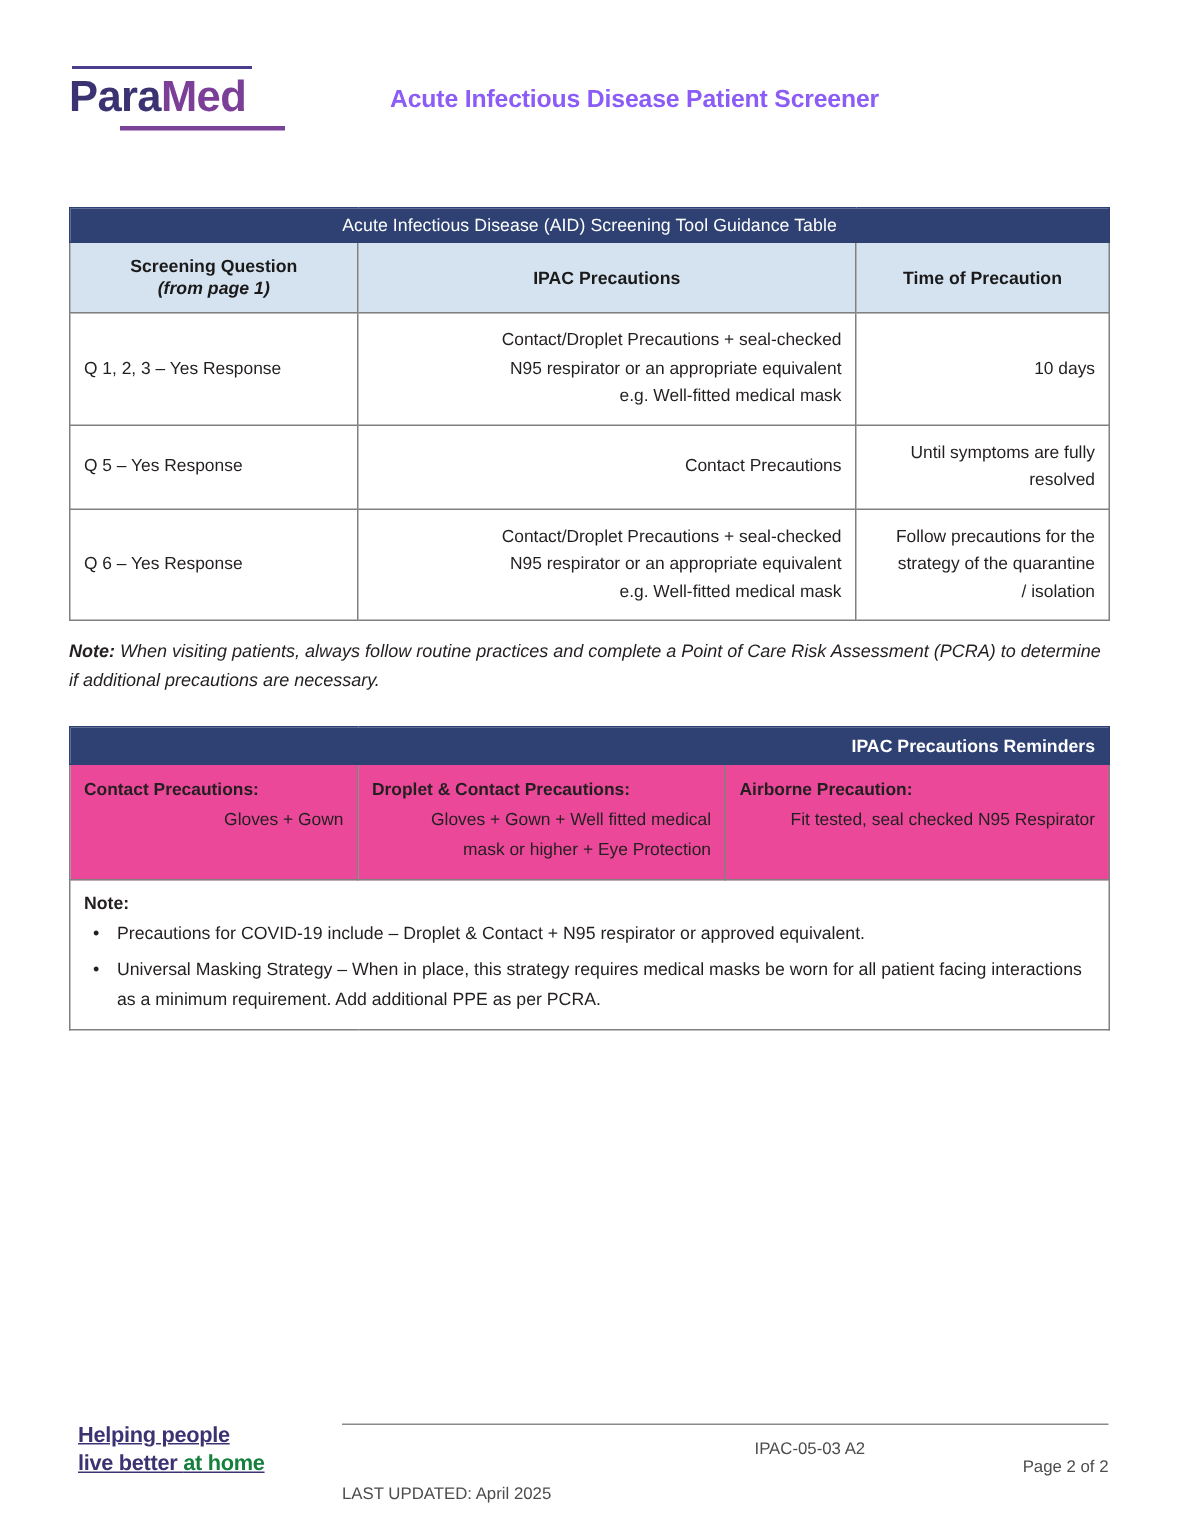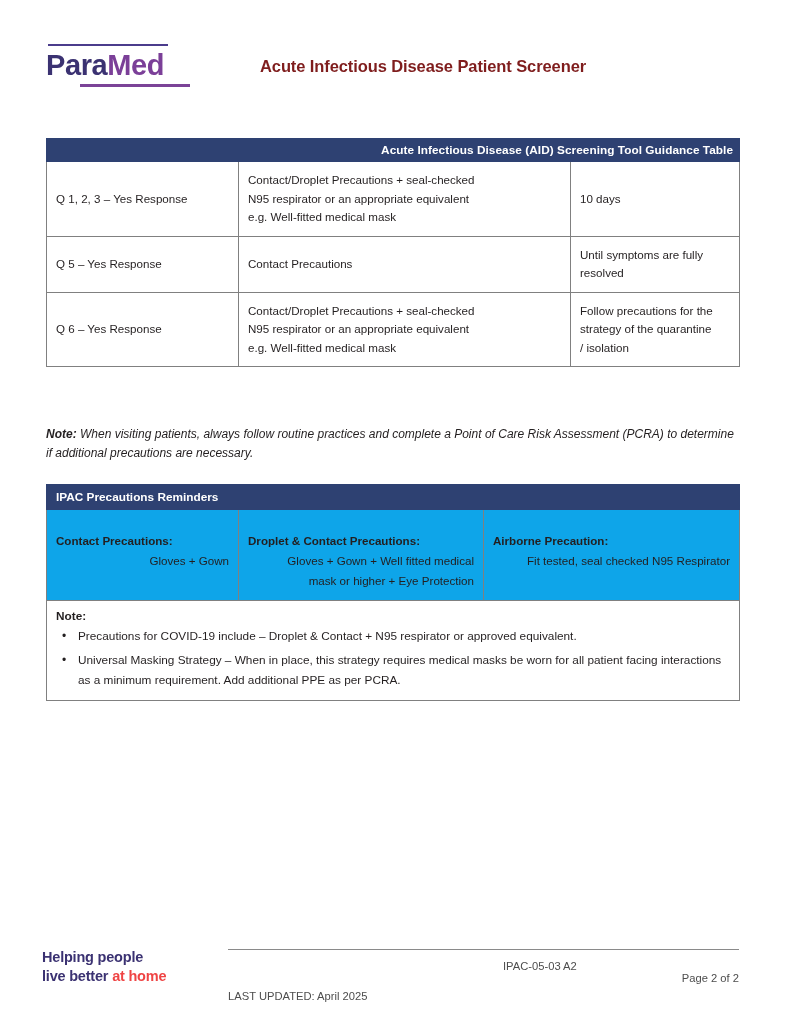"Acute Infectious Disease Patient" .doc-title { color: #7f1d1d -> #8b5cf6 }
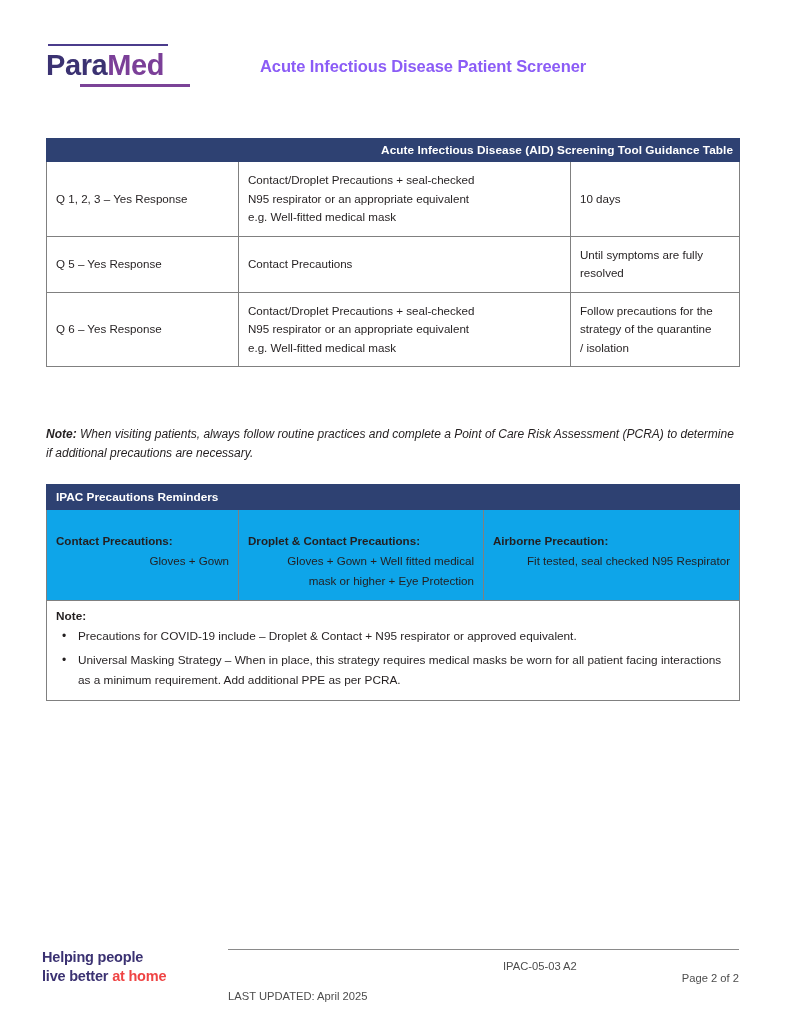"Acute Infectious Disease (AID) Screening" #guidance-table .band { font-weight: bold -> normal; text-align: right -> center }
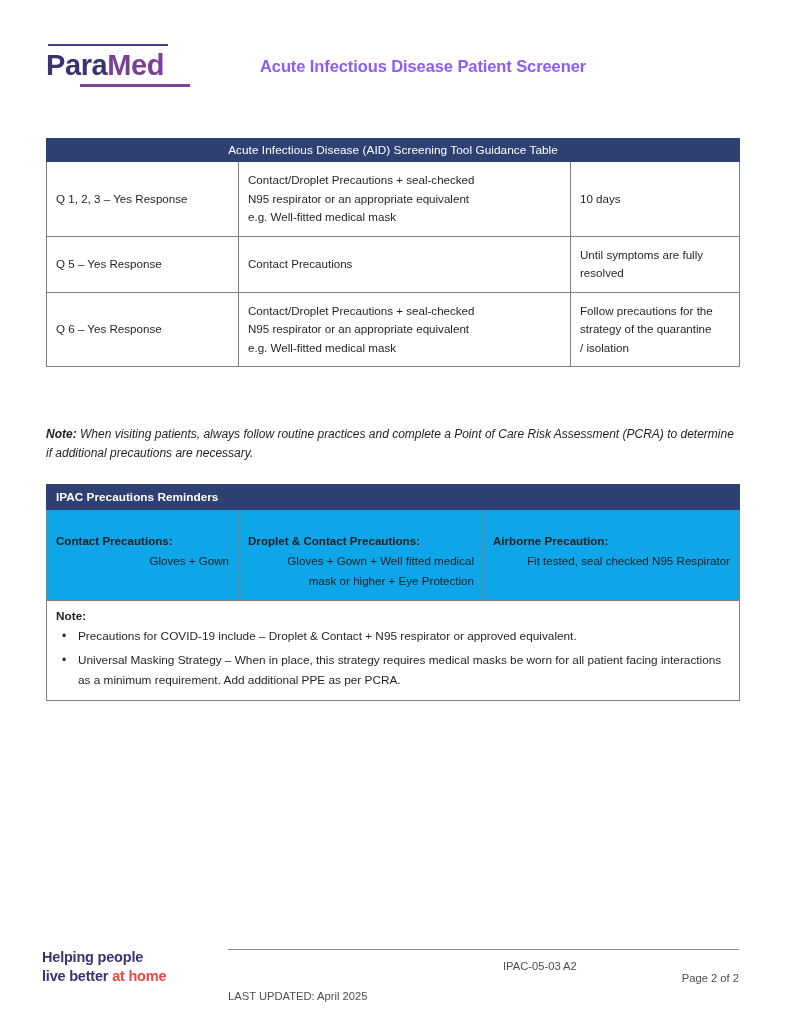"Screening Question" tr { html: none -> <tr> <td><span>Screening Question</span><em>(from page 1)</em></td> <td>IPAC Precautions</td> <td>Time of Precaution</td> </tr> }
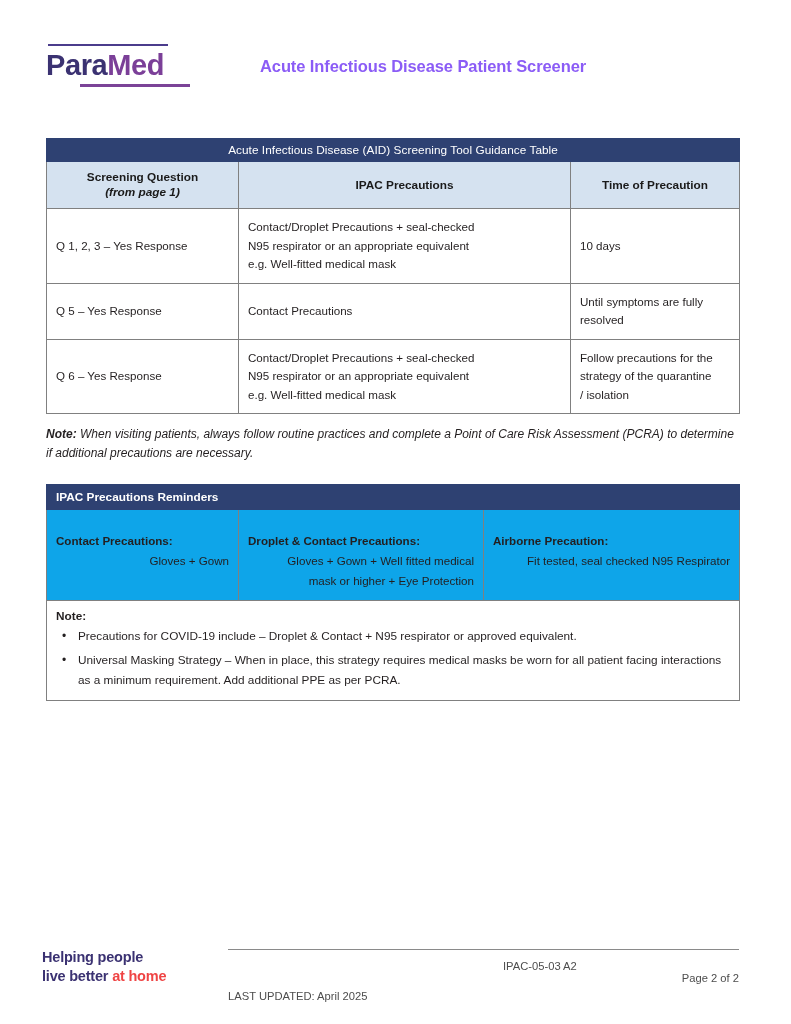"Contact/Droplet Precautions +" .cell-lines > span { text-align: none -> right }
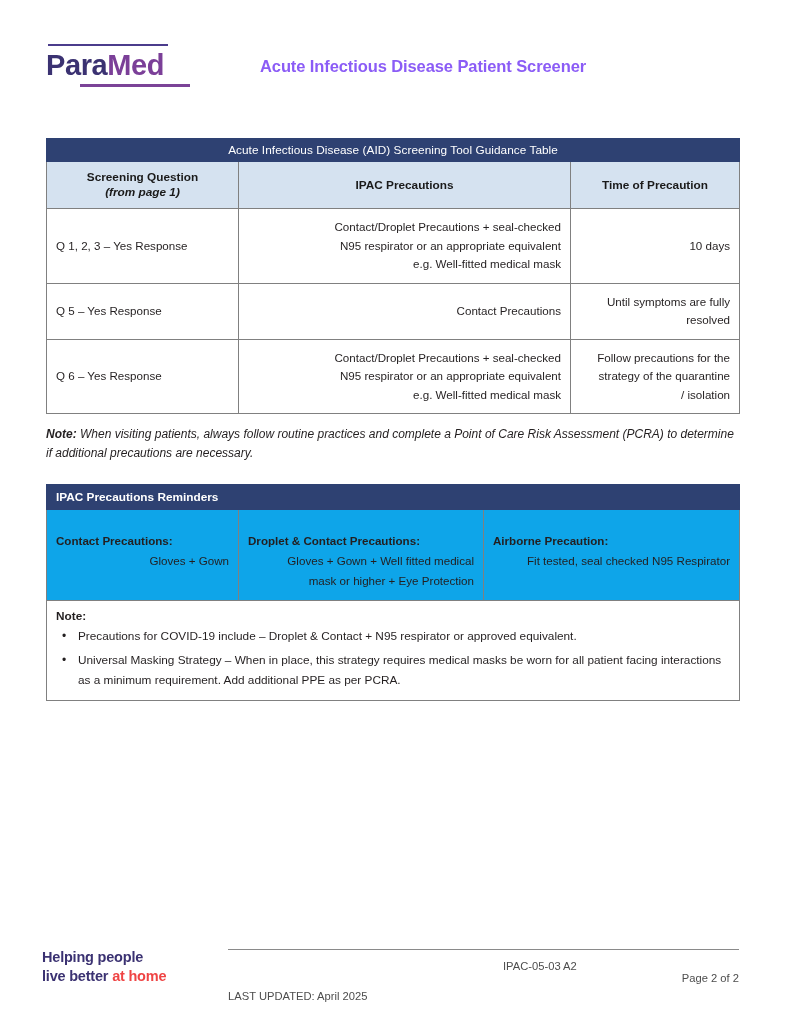"IPAC Precautions Reminders" #reminders-table .band { text-align: left -> right }
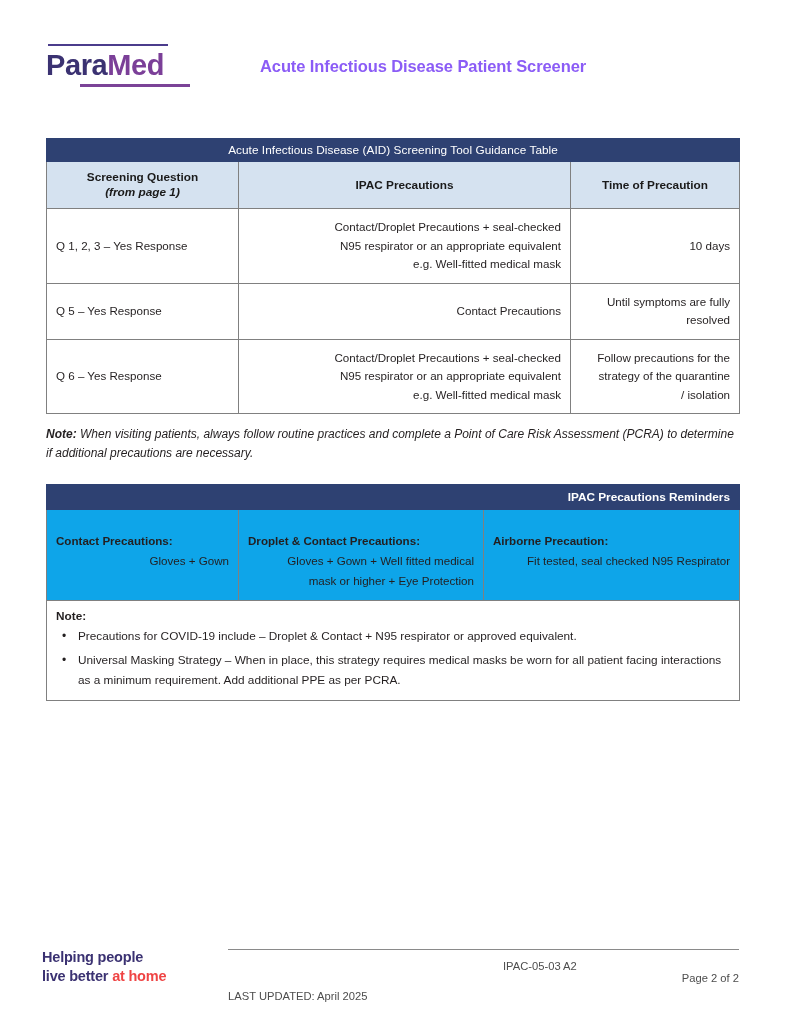"Contact Precautions:" #reminders-table td.precaution { background: #0ea5e9 -> #ec4899; padding: 21px 9px 9px 9px -> 7px 9px 9px 9px }
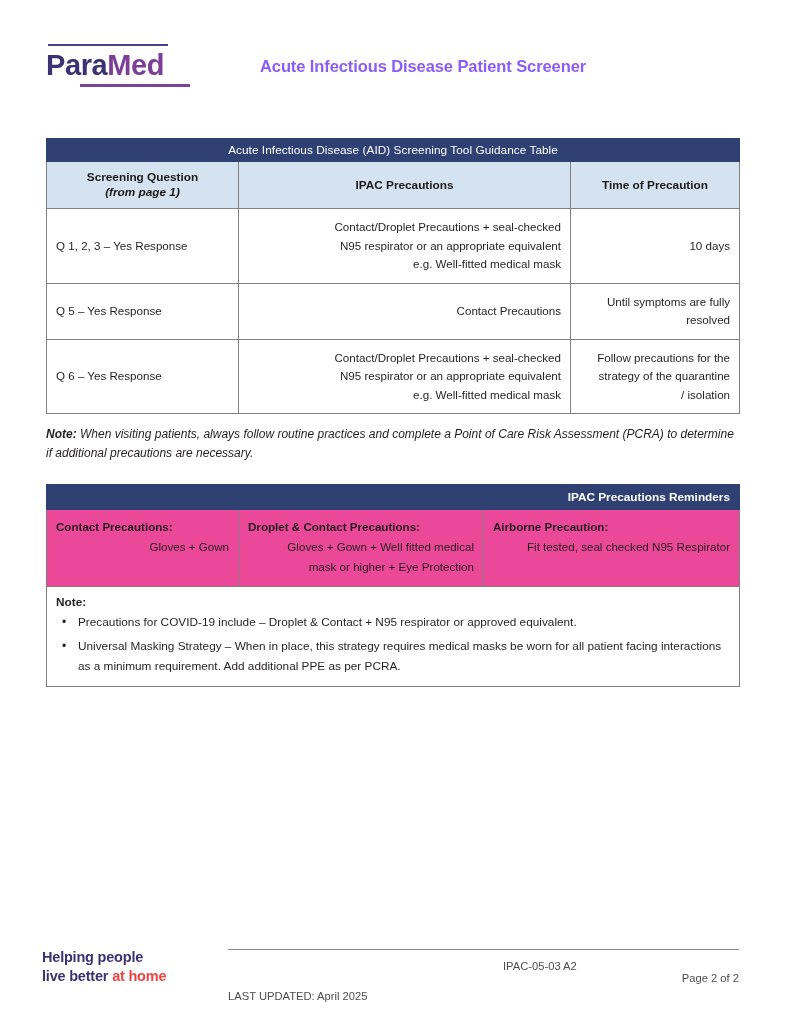"Helping people" .tagline { left: 42px -> 52px; text-decoration: none -> underline }
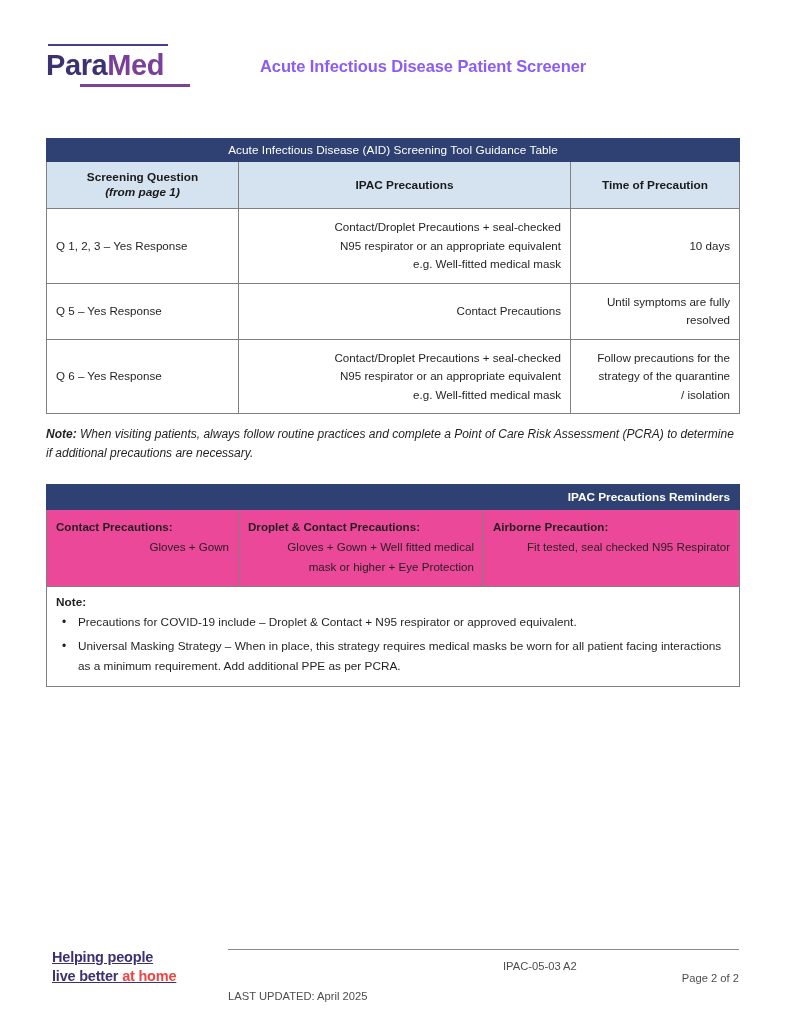"at home" .tagline .accent { color: #ef4444 -> #15803d }
